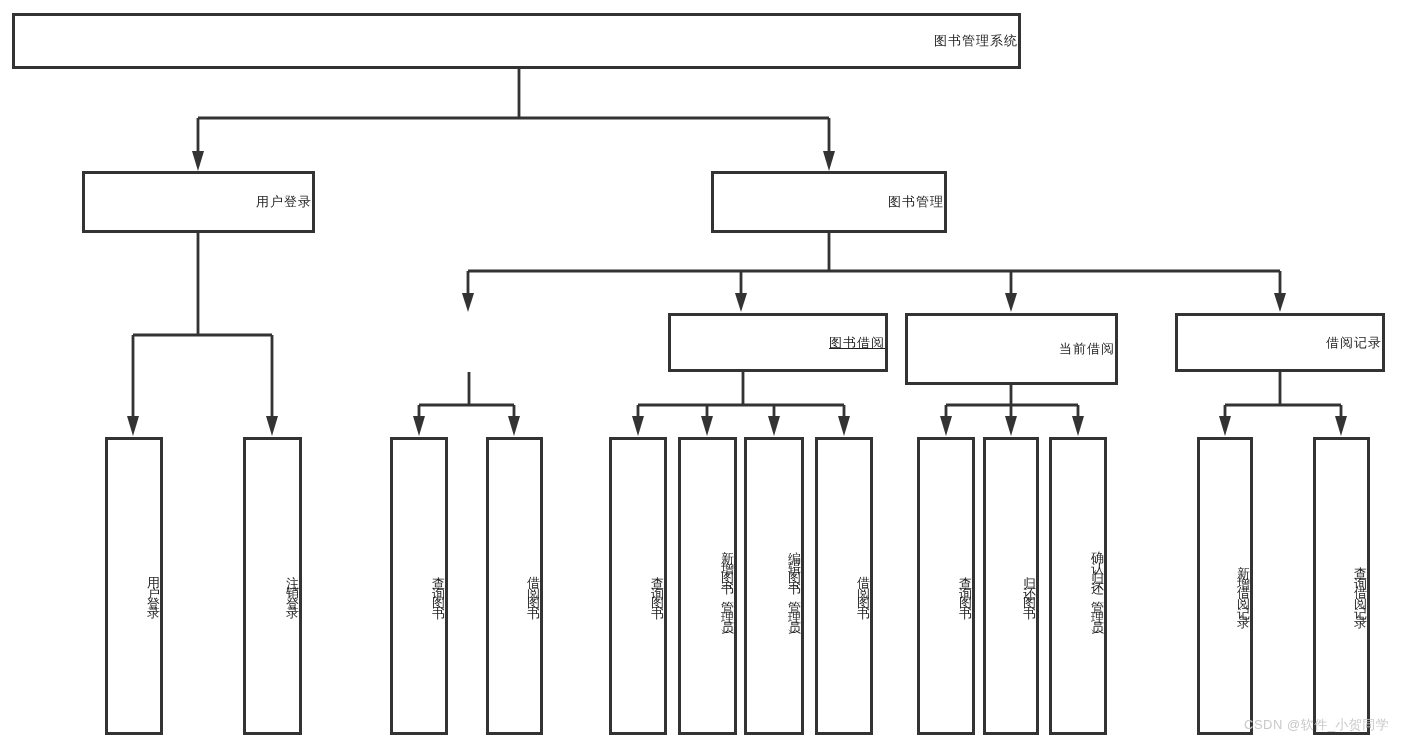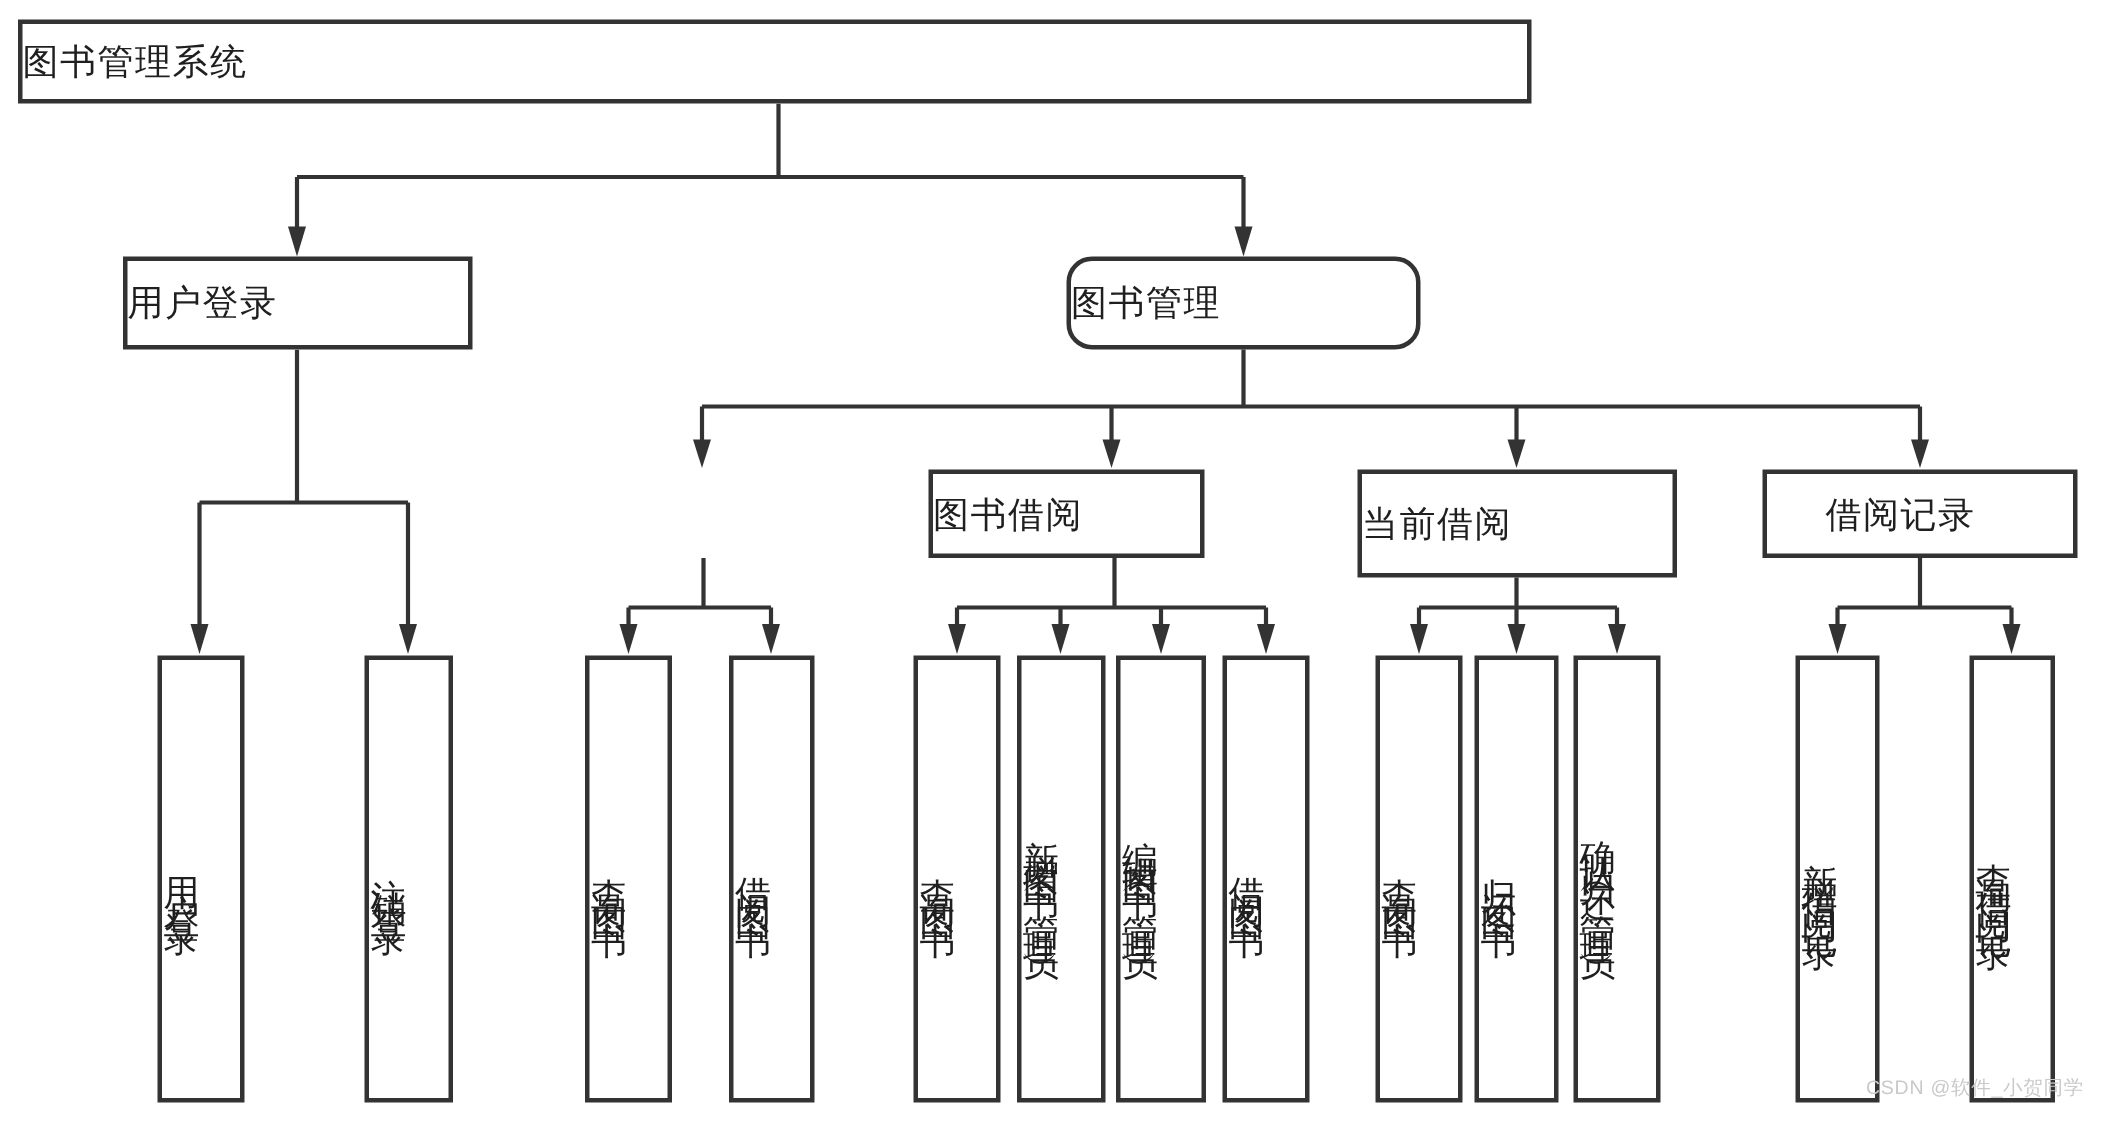"图书管理系统" .box { font-size: 24px -> 13px; justify-content: flex-start -> flex-end }
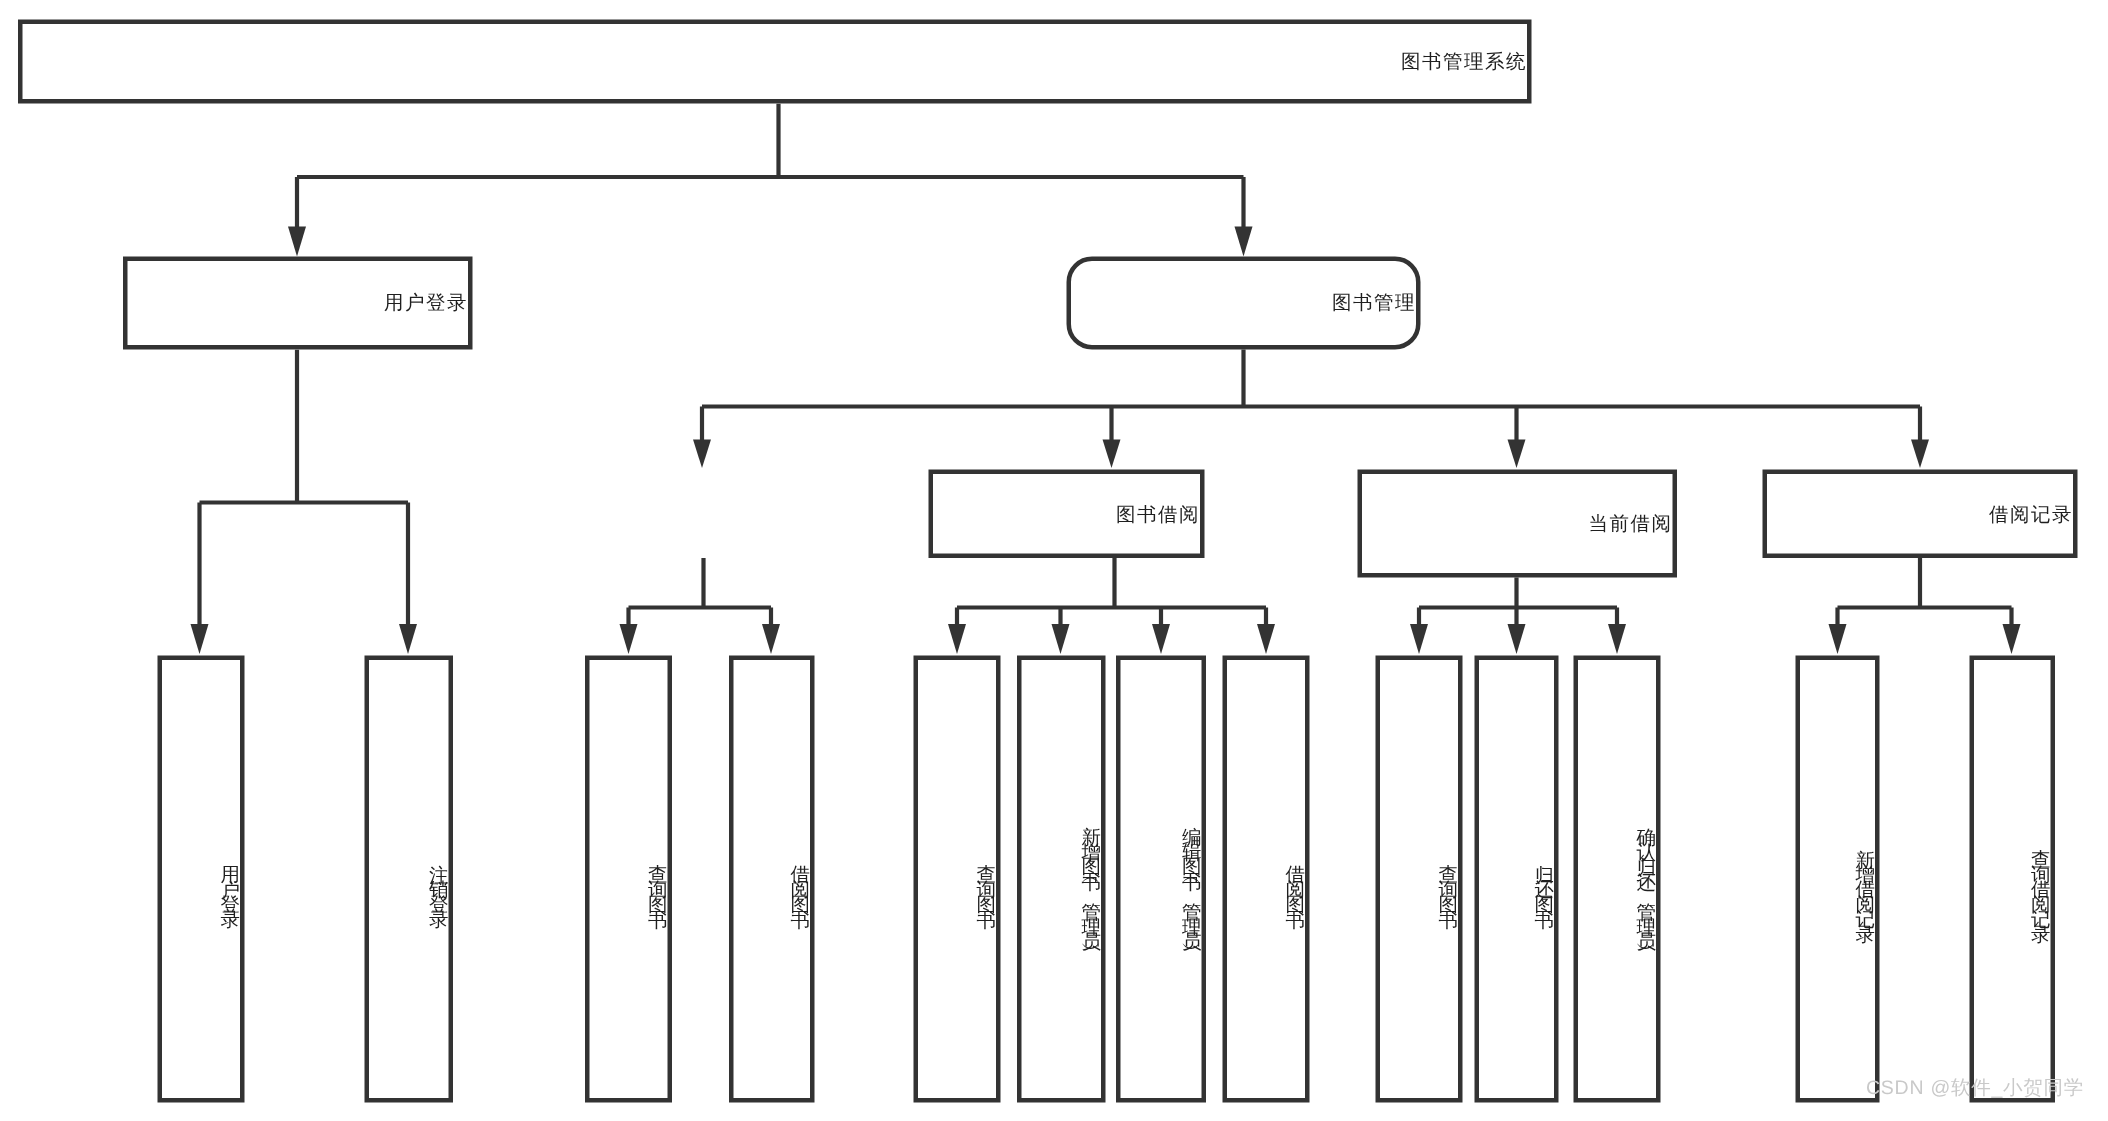"图书管理" div.box { border-radius: 17px -> none }
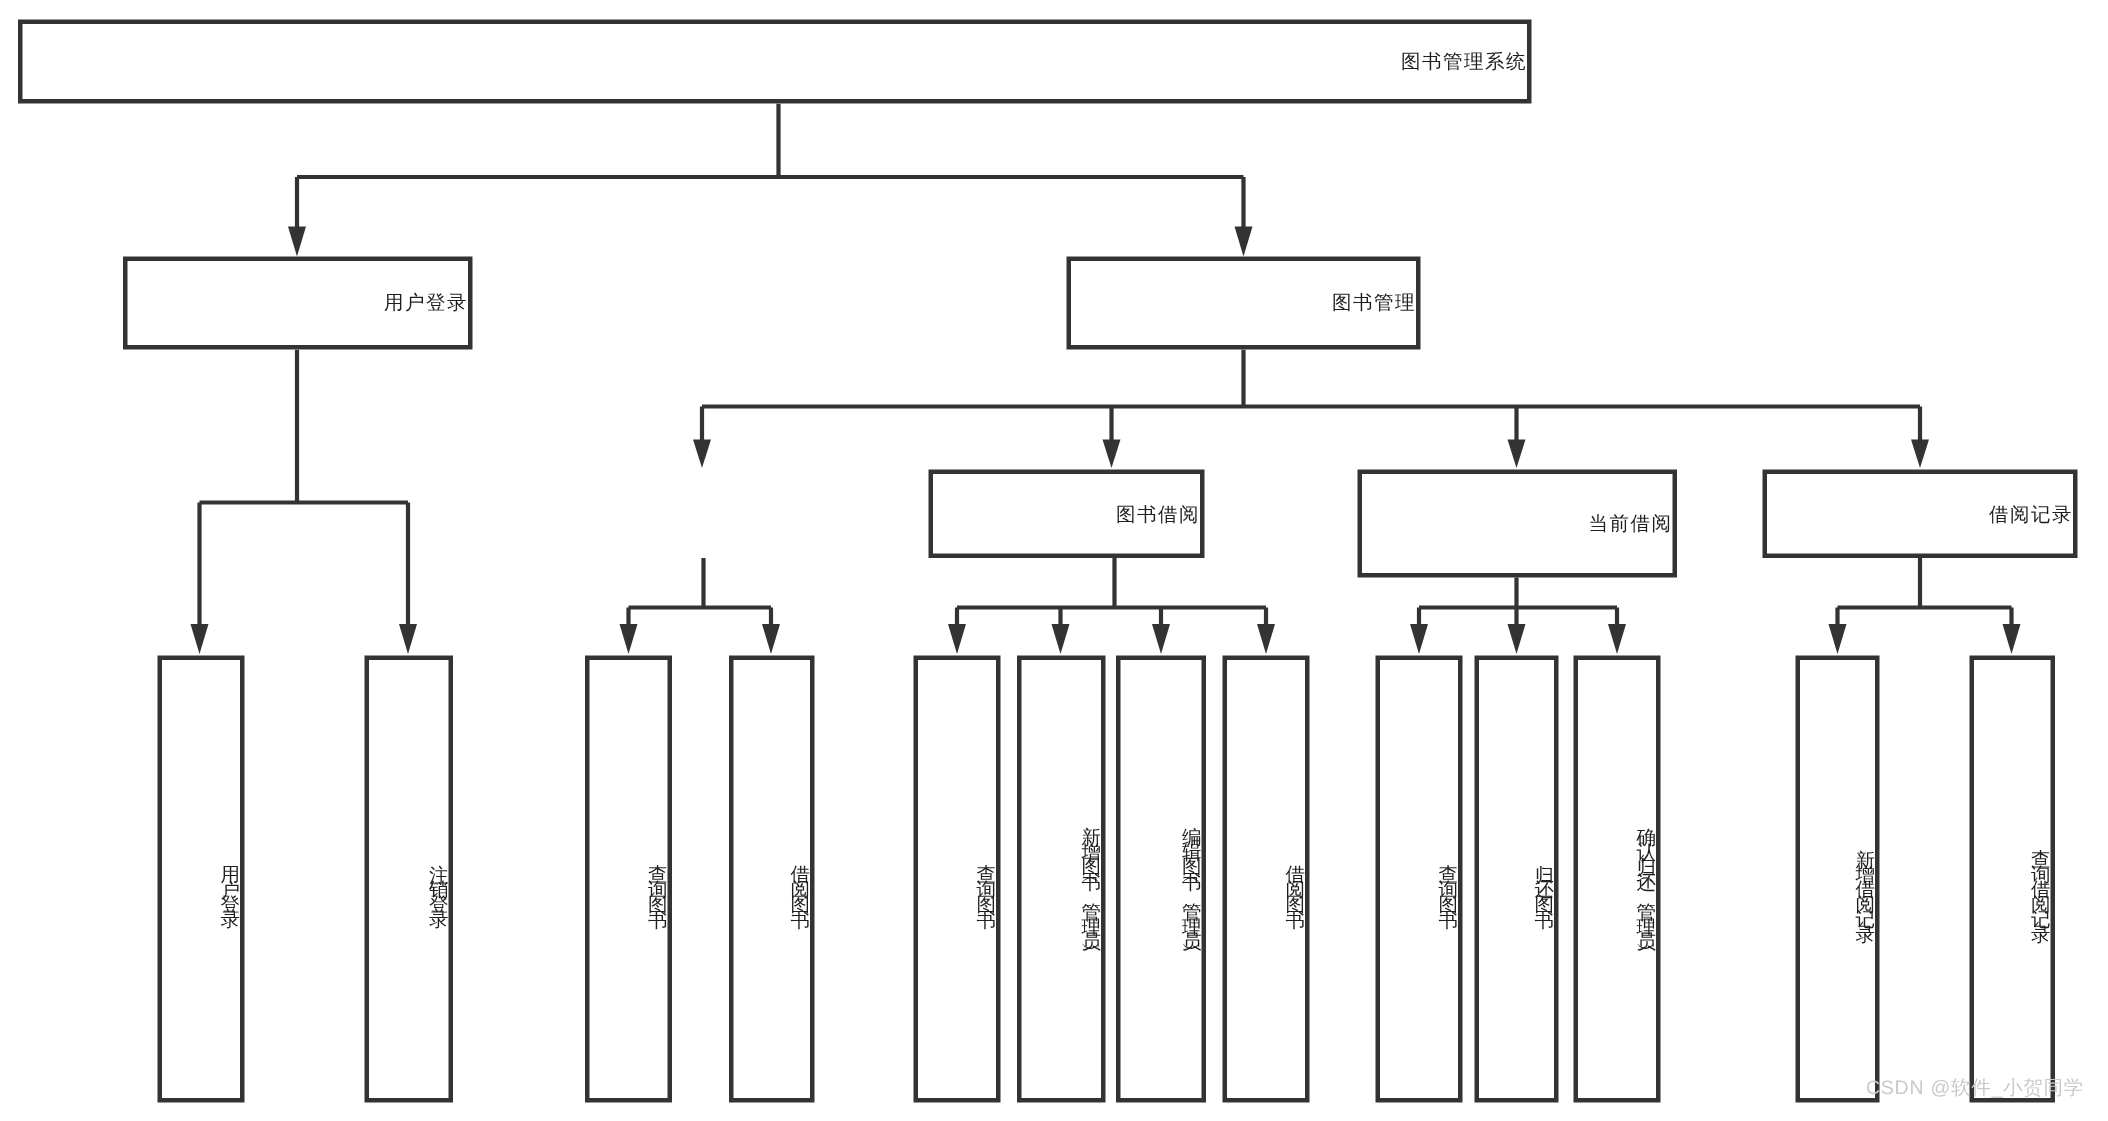"图书借阅" div.box { left: 619px -> 668px; text-decoration: none -> underline; width: 184px -> 220px }
